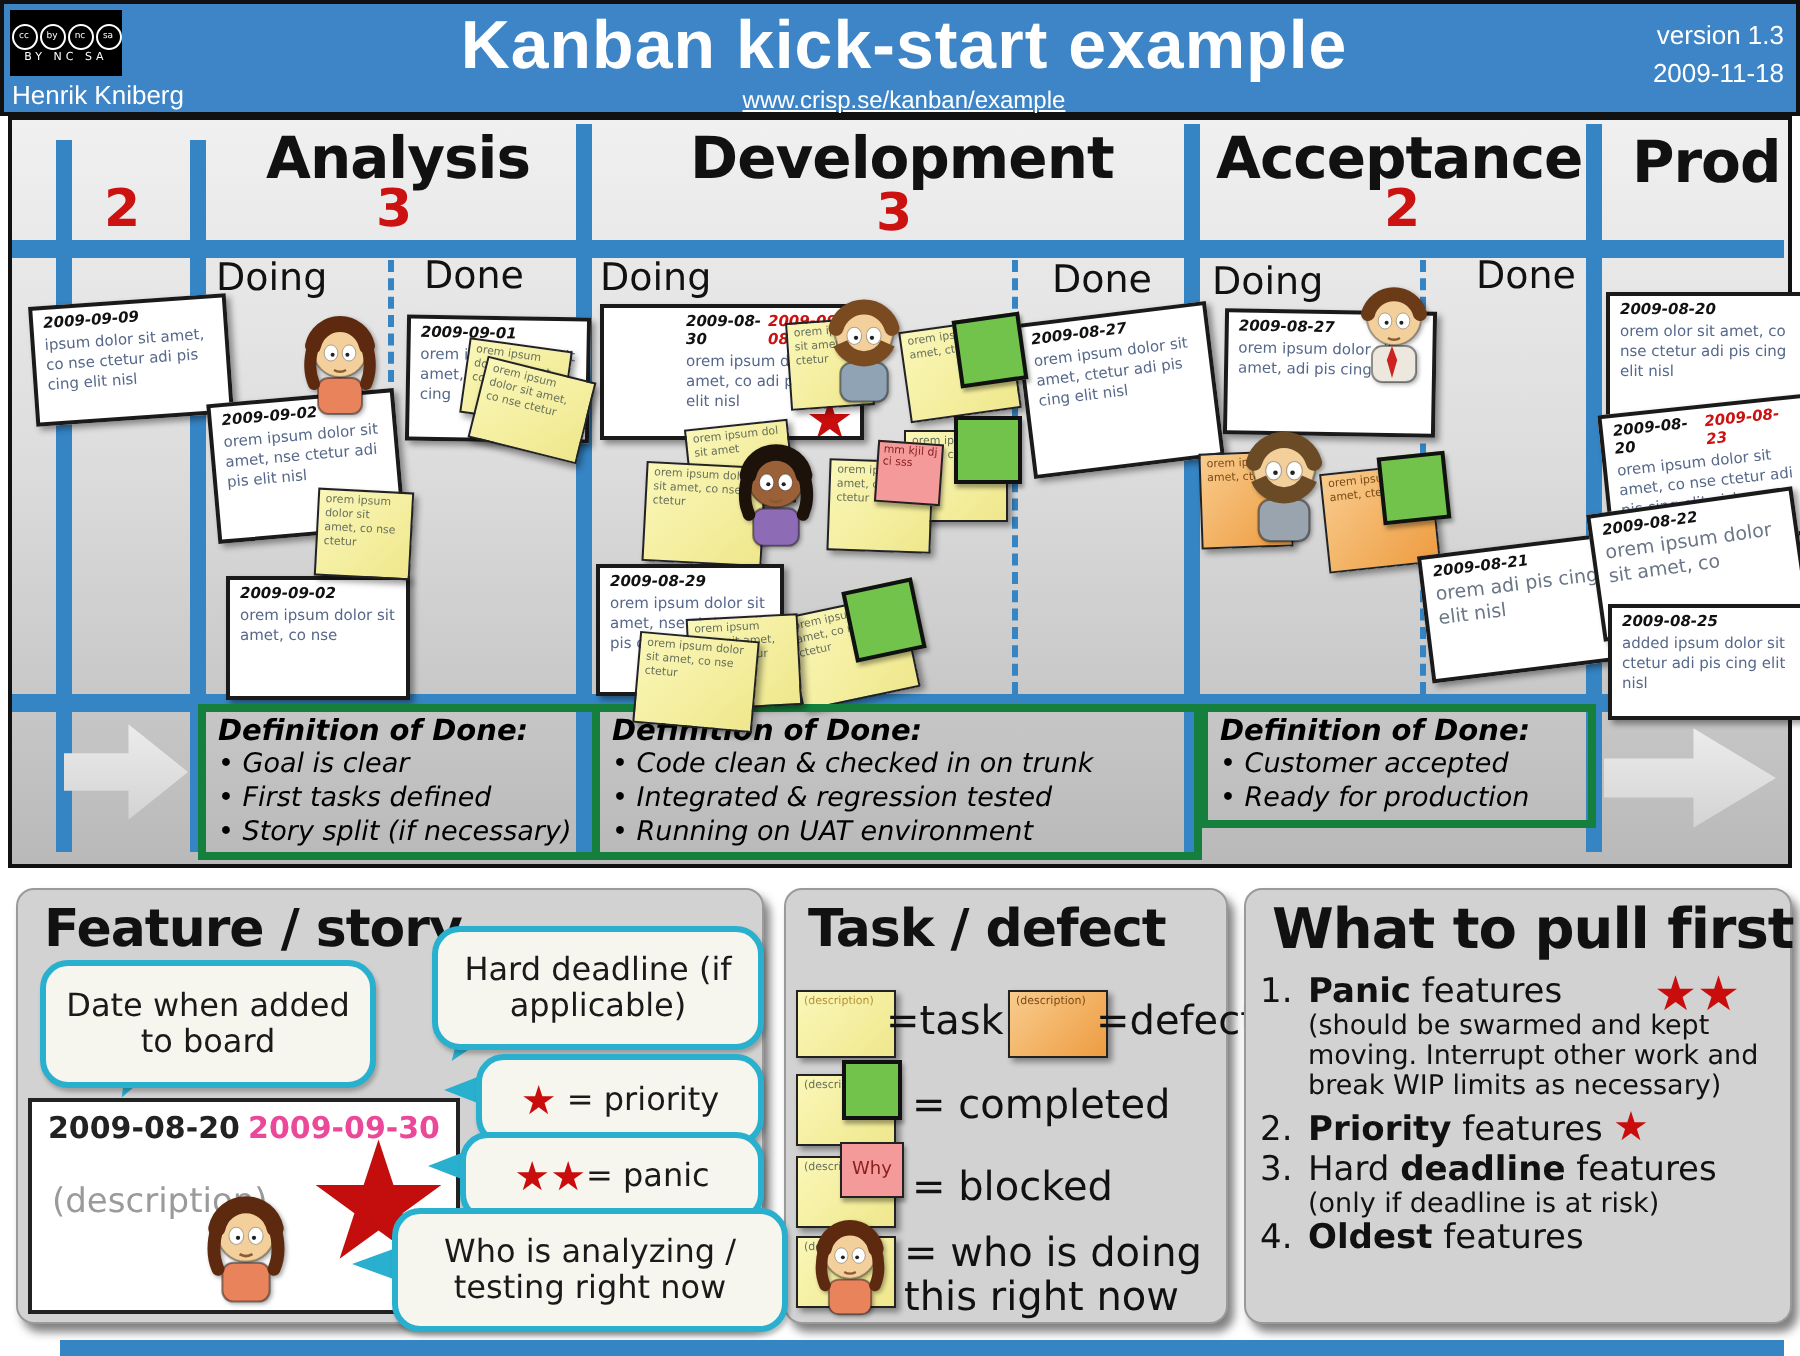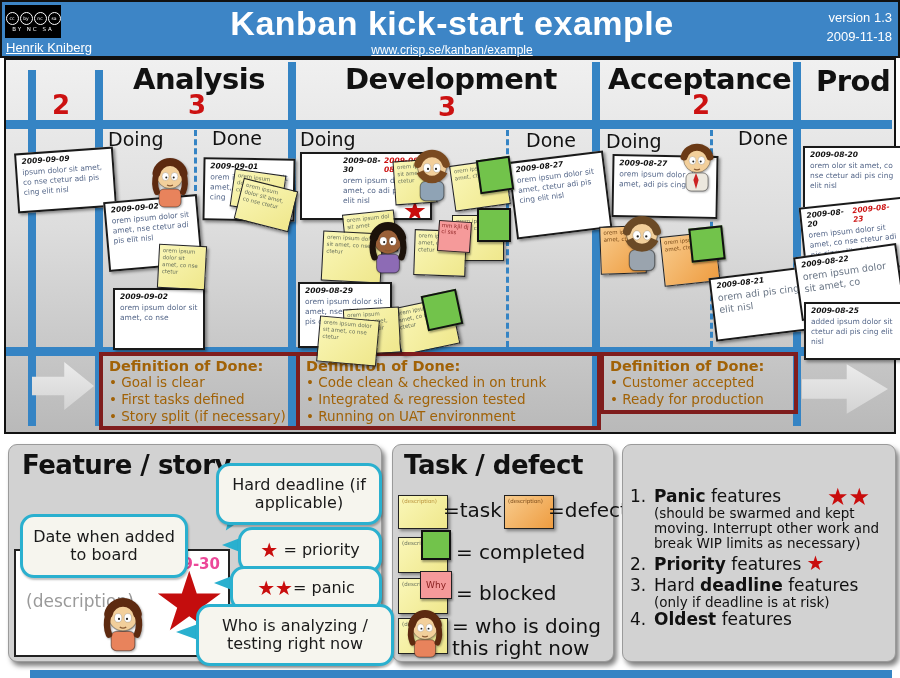"Henrik Kniberg" .hk { text-decoration: underline -> none }
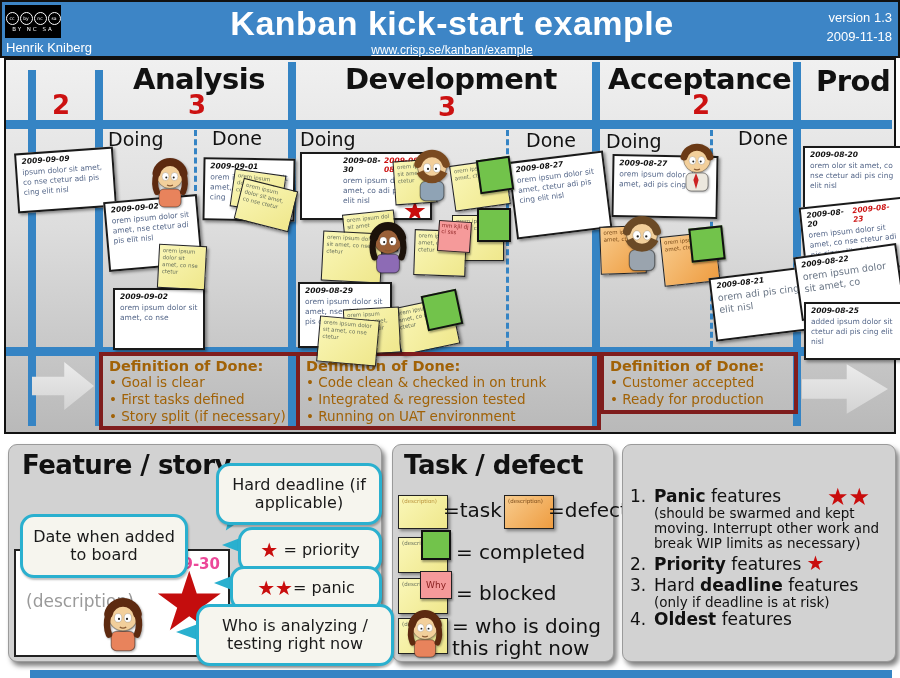"Definition of Done:" .dodbox { border: 4px solid #7f1d1d -> 4px solid #15803d; color: #a16207 -> #000000; font-style: none -> italic }
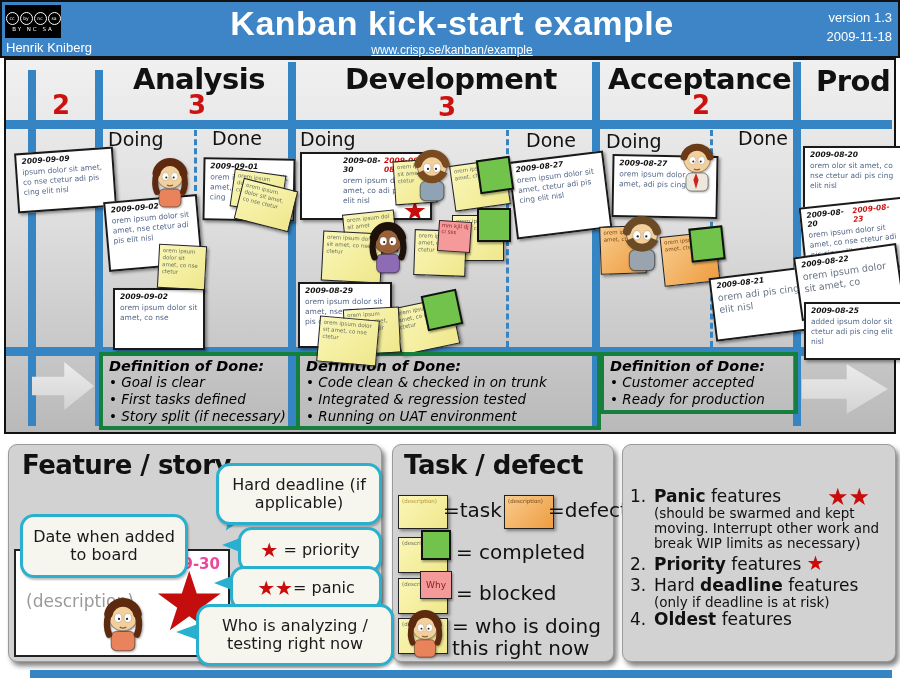"What to pull first" div.abs { html: none -> <div>What to pull first</div> }
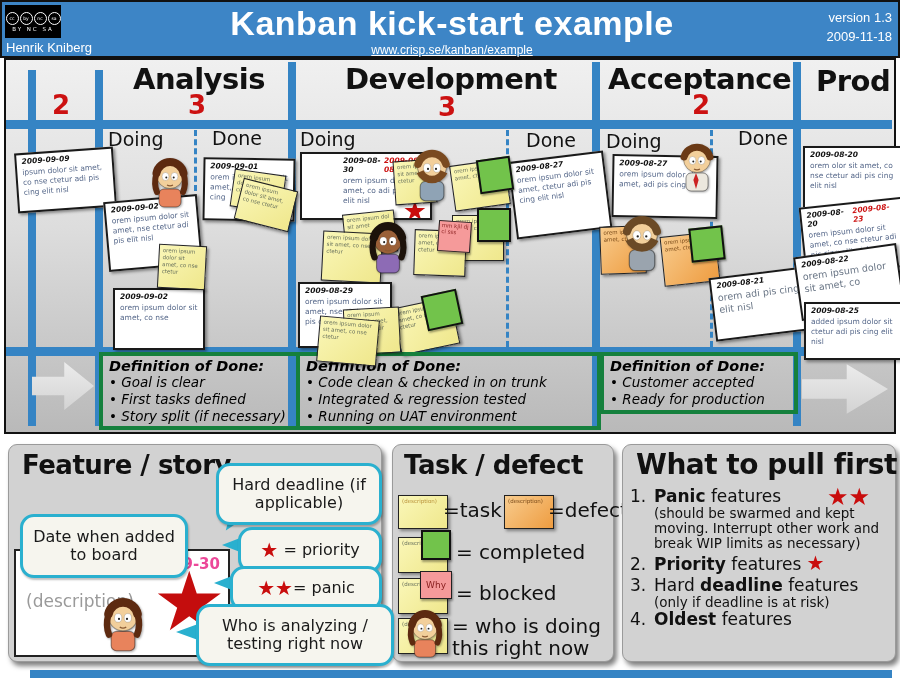"Date when added to board" div.abs { margin-top: 34px -> none }
